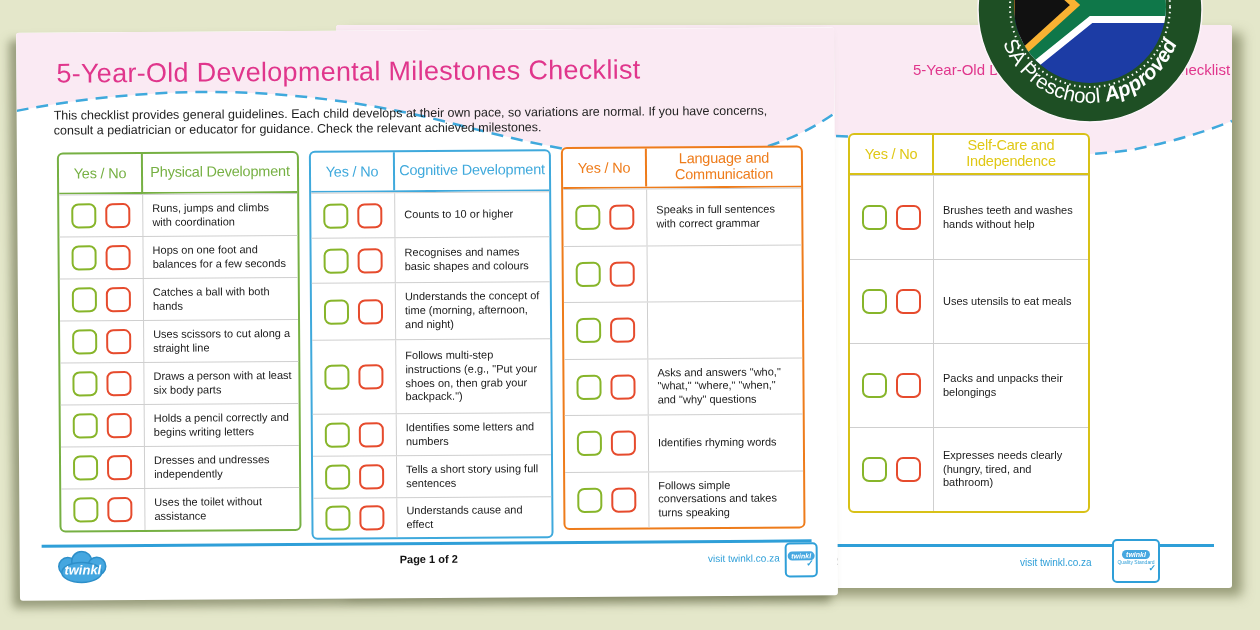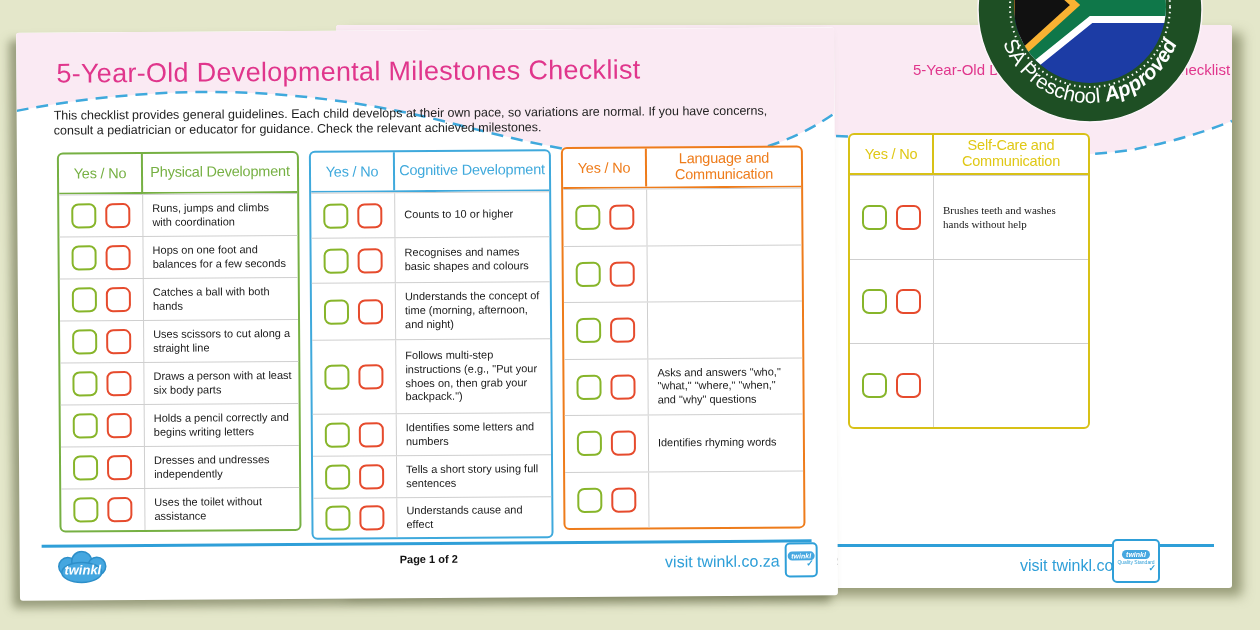"Self-Care and Communication" div.th-cat { text: Communication -> Independence }
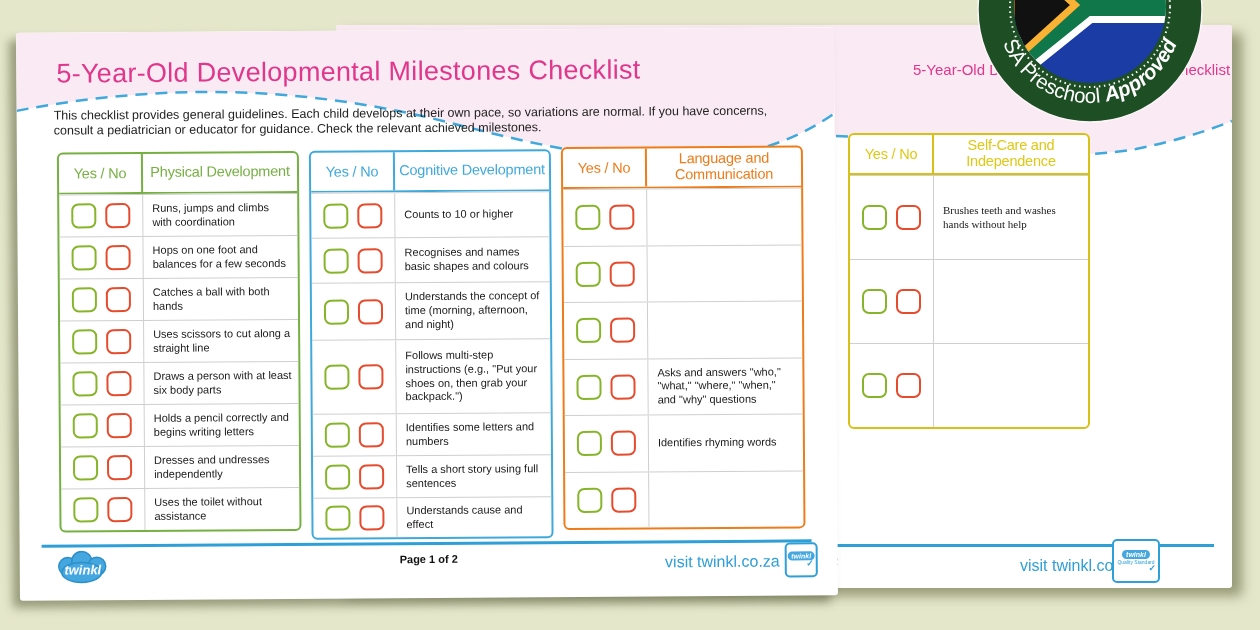"Speaks in full sentences with" div.cell-text { html: none -> <div>Speaks in full sentences with correct grammar</div> }
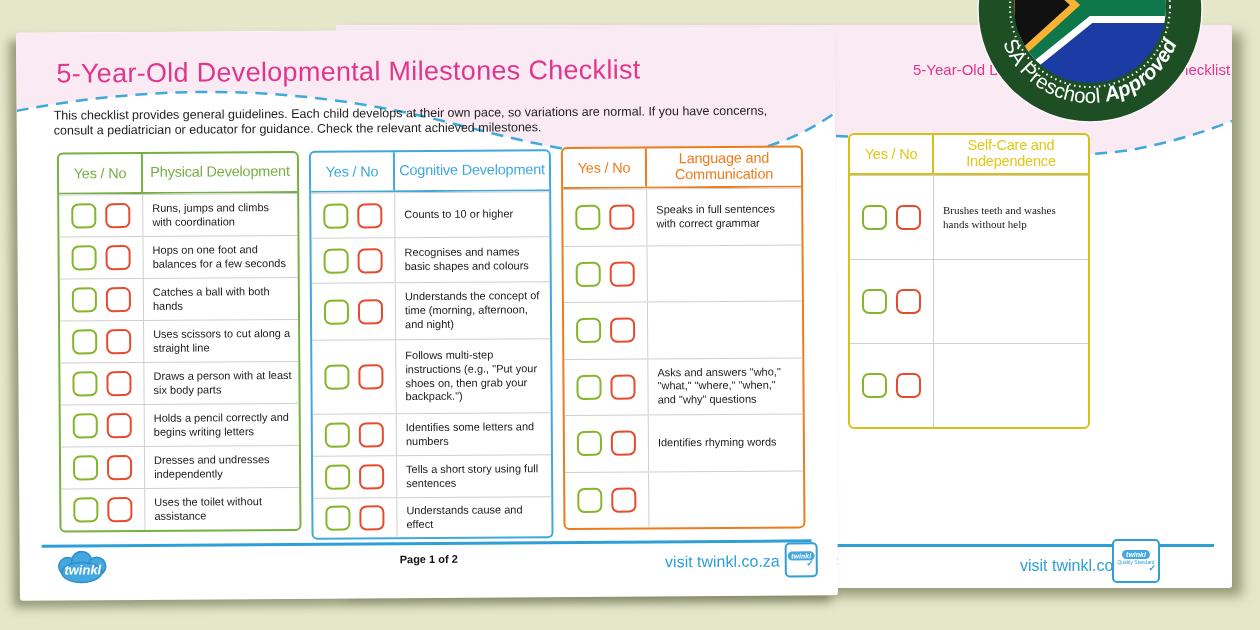"Brushes teeth and washes hands" .tbl-yellow .row { font-family: Liberation Serif, serif -> none }
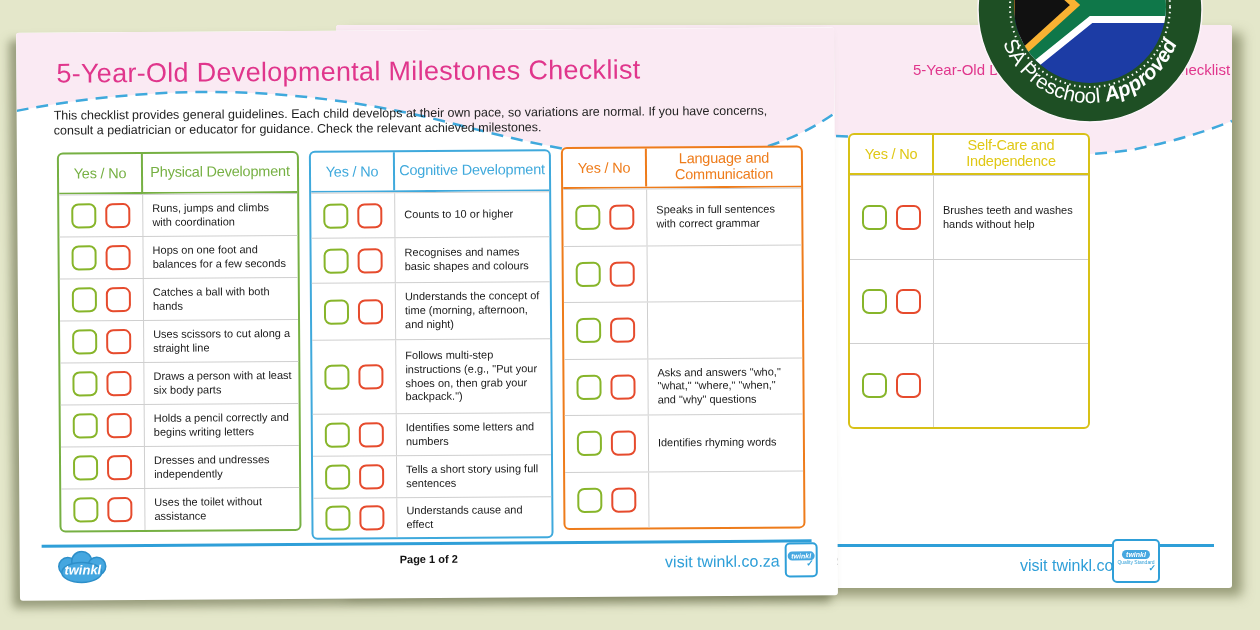"Uses utensils to eat meals" div.cell-text { html: none -> <div>Uses utensils to eat meals</div> }
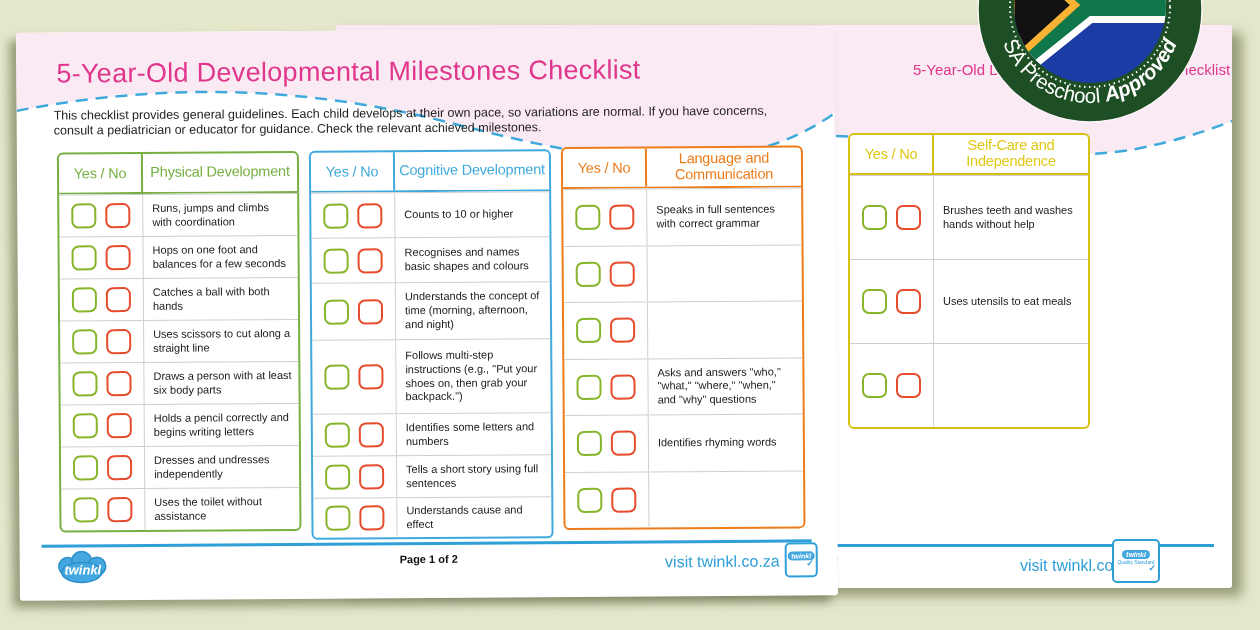"Packs and unpacks their belongings" div.row { html: none -> <div> <div> <span></span> <span></span> </div> <div>Packs and unpacks their belongings</div> </div> }
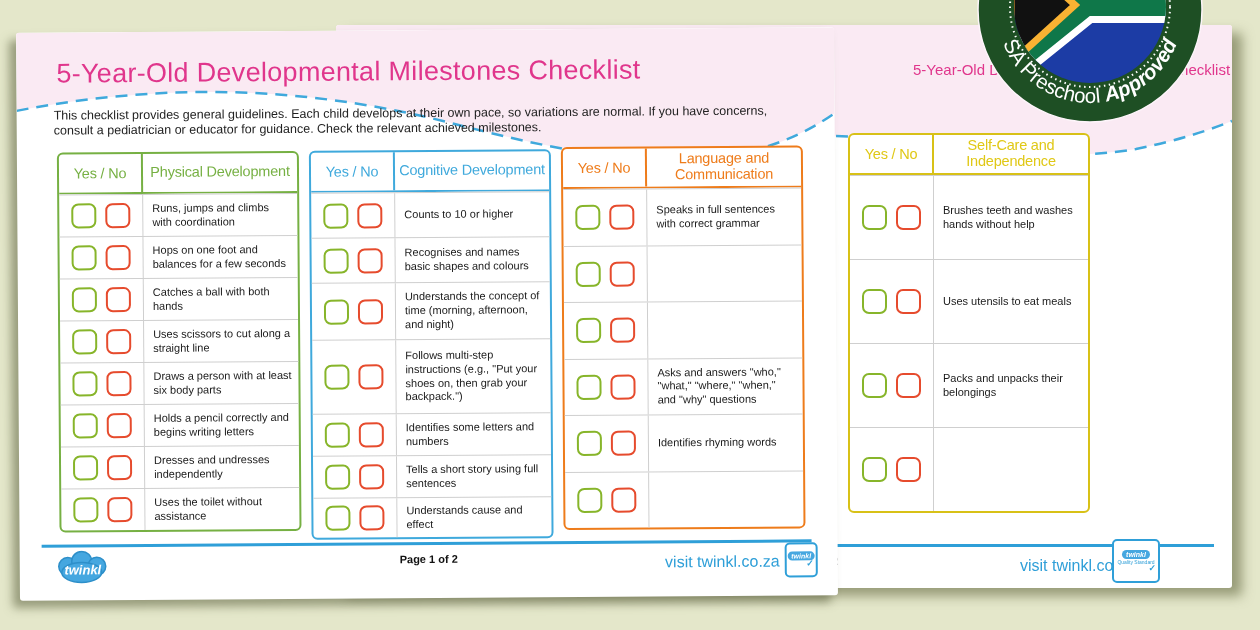"Expresses needs clearly (hungry, tired," div.cell-text { html: none -> <div>Expresses needs clearly (hungry, tired, and bathroom)</div> }
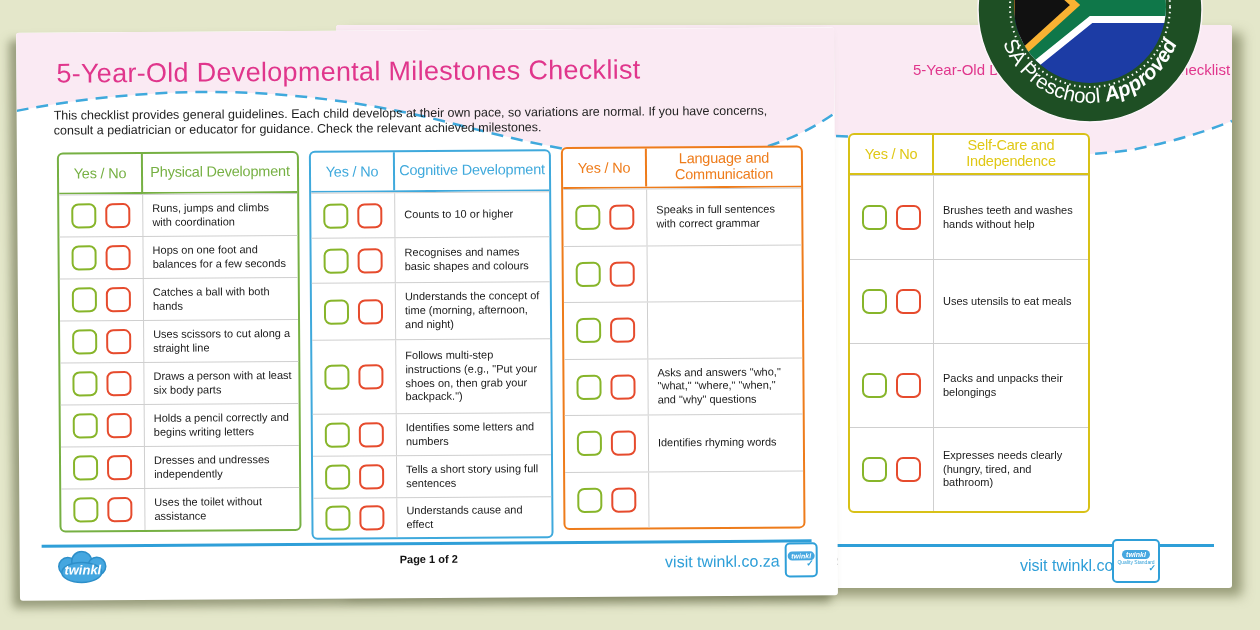"Follows simple conversations and takes" div.cell-text { html: none -> <div>Follows simple conversations and takes turns speaking</div> }
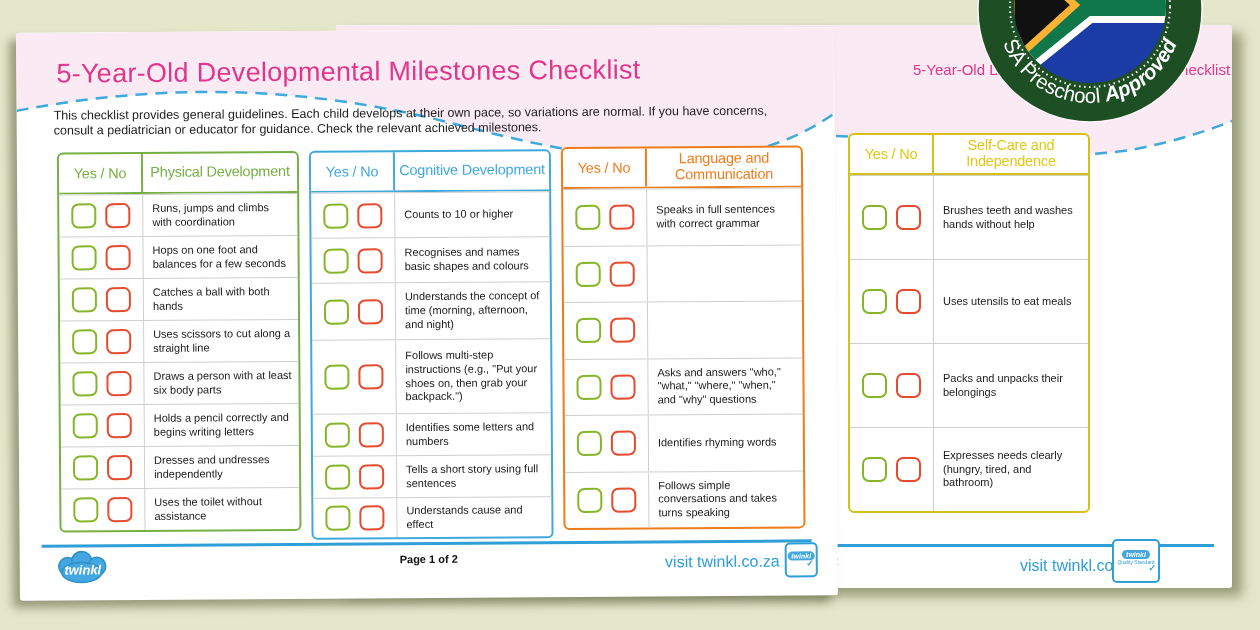"visit twinkl.co.za" .site-link { font-size: 16px -> 10px }
